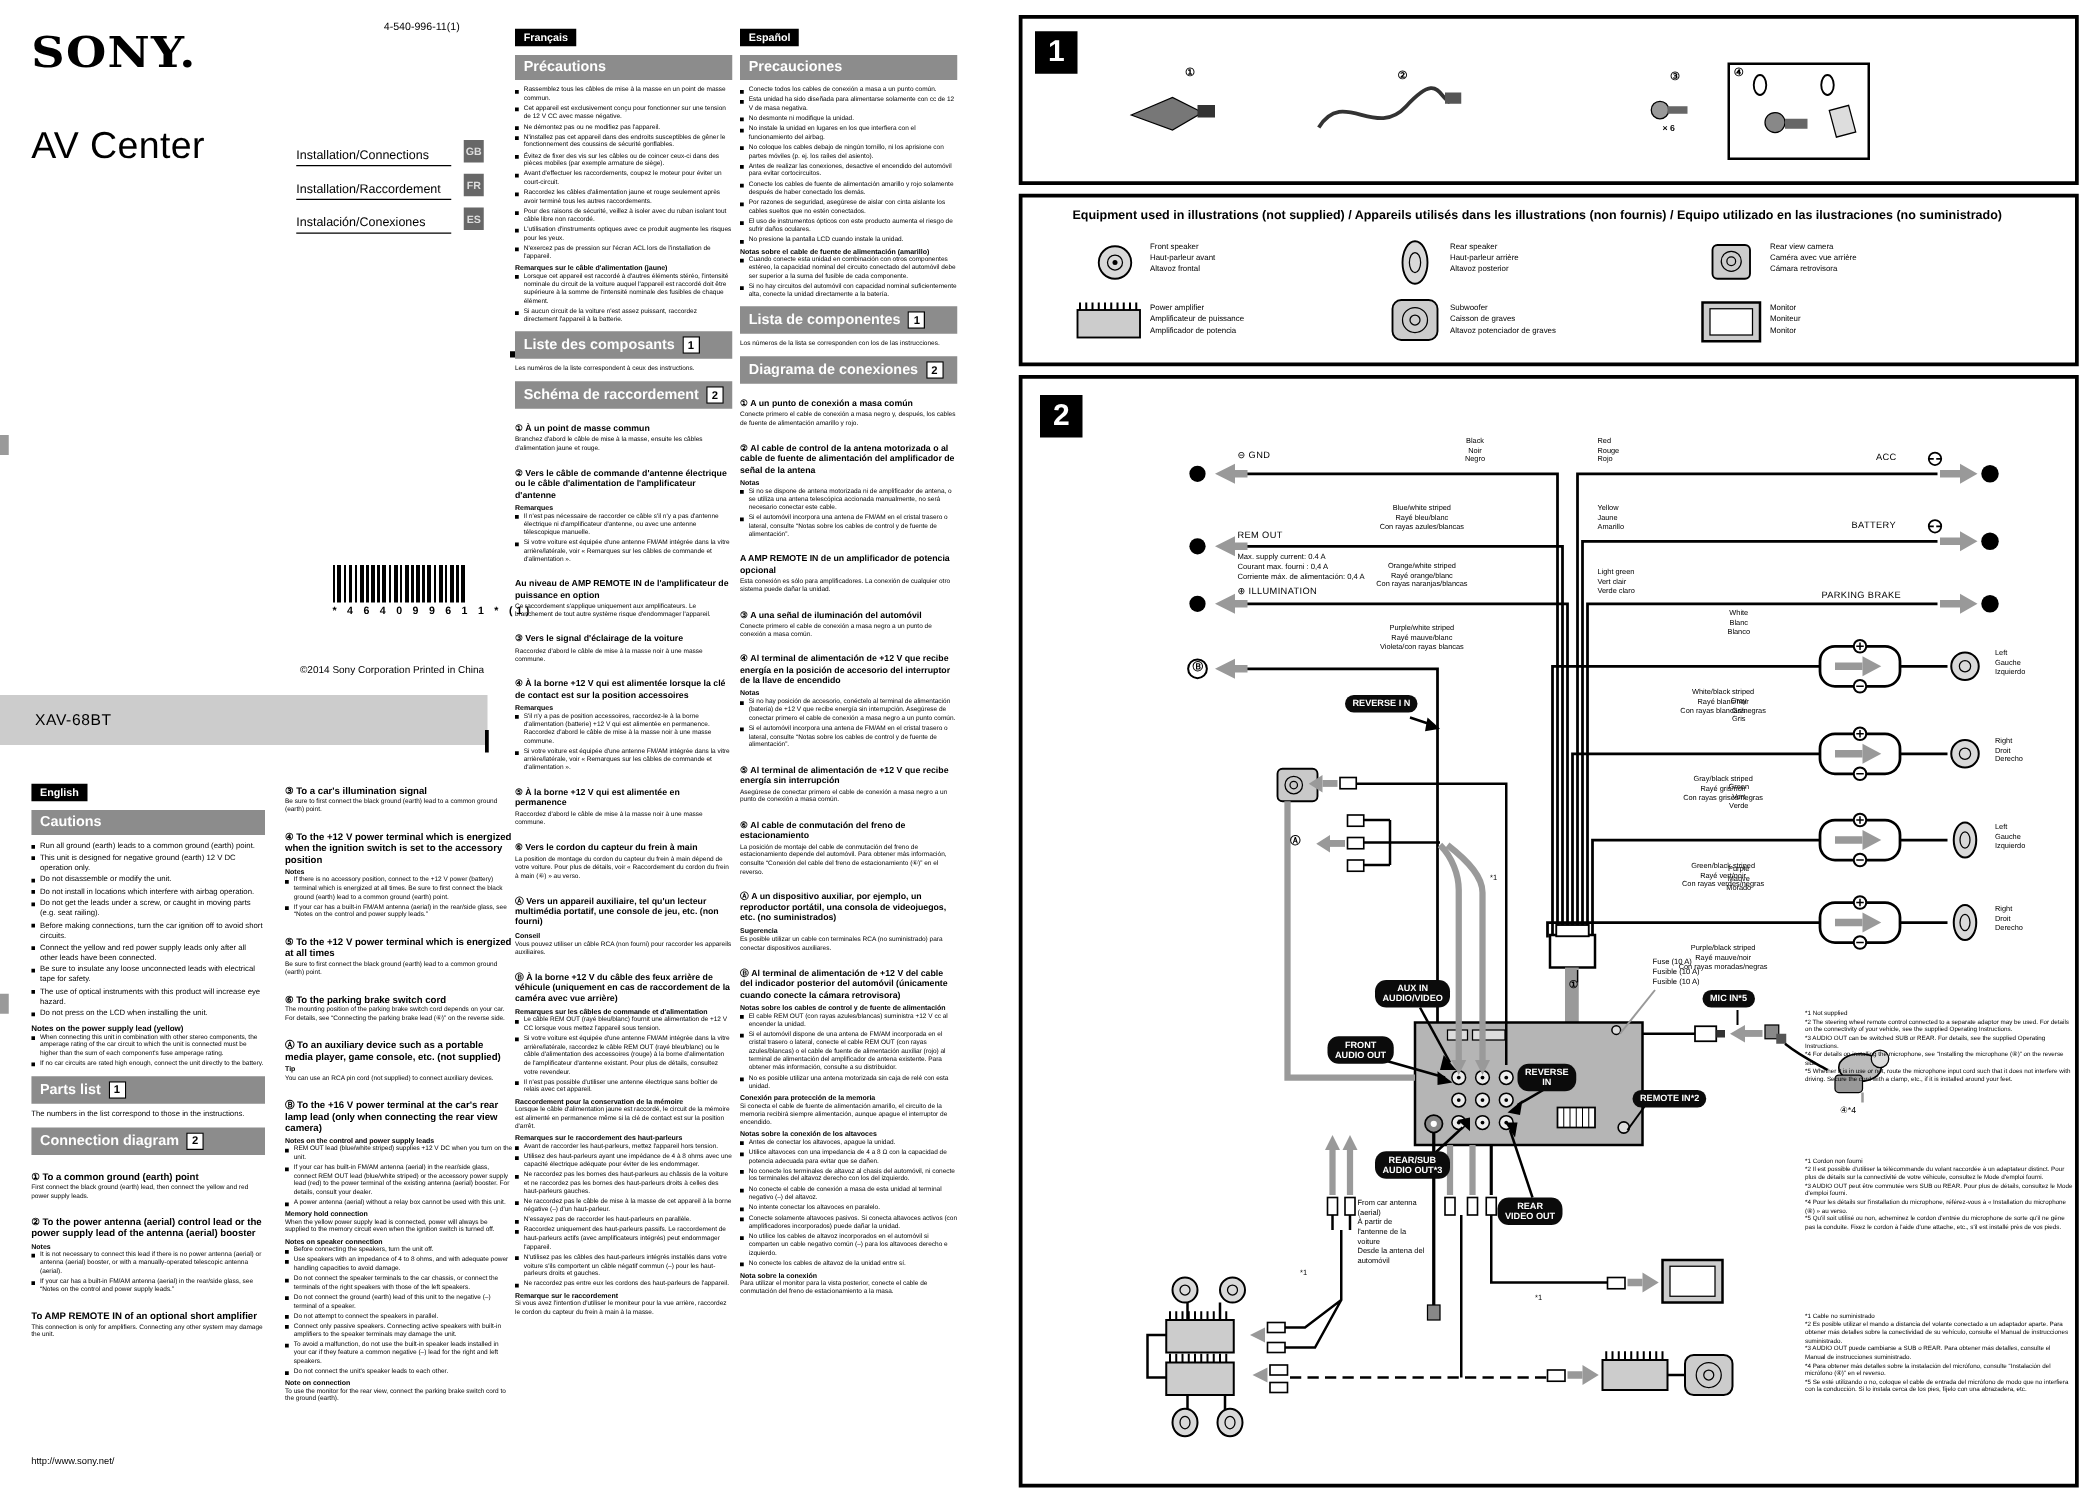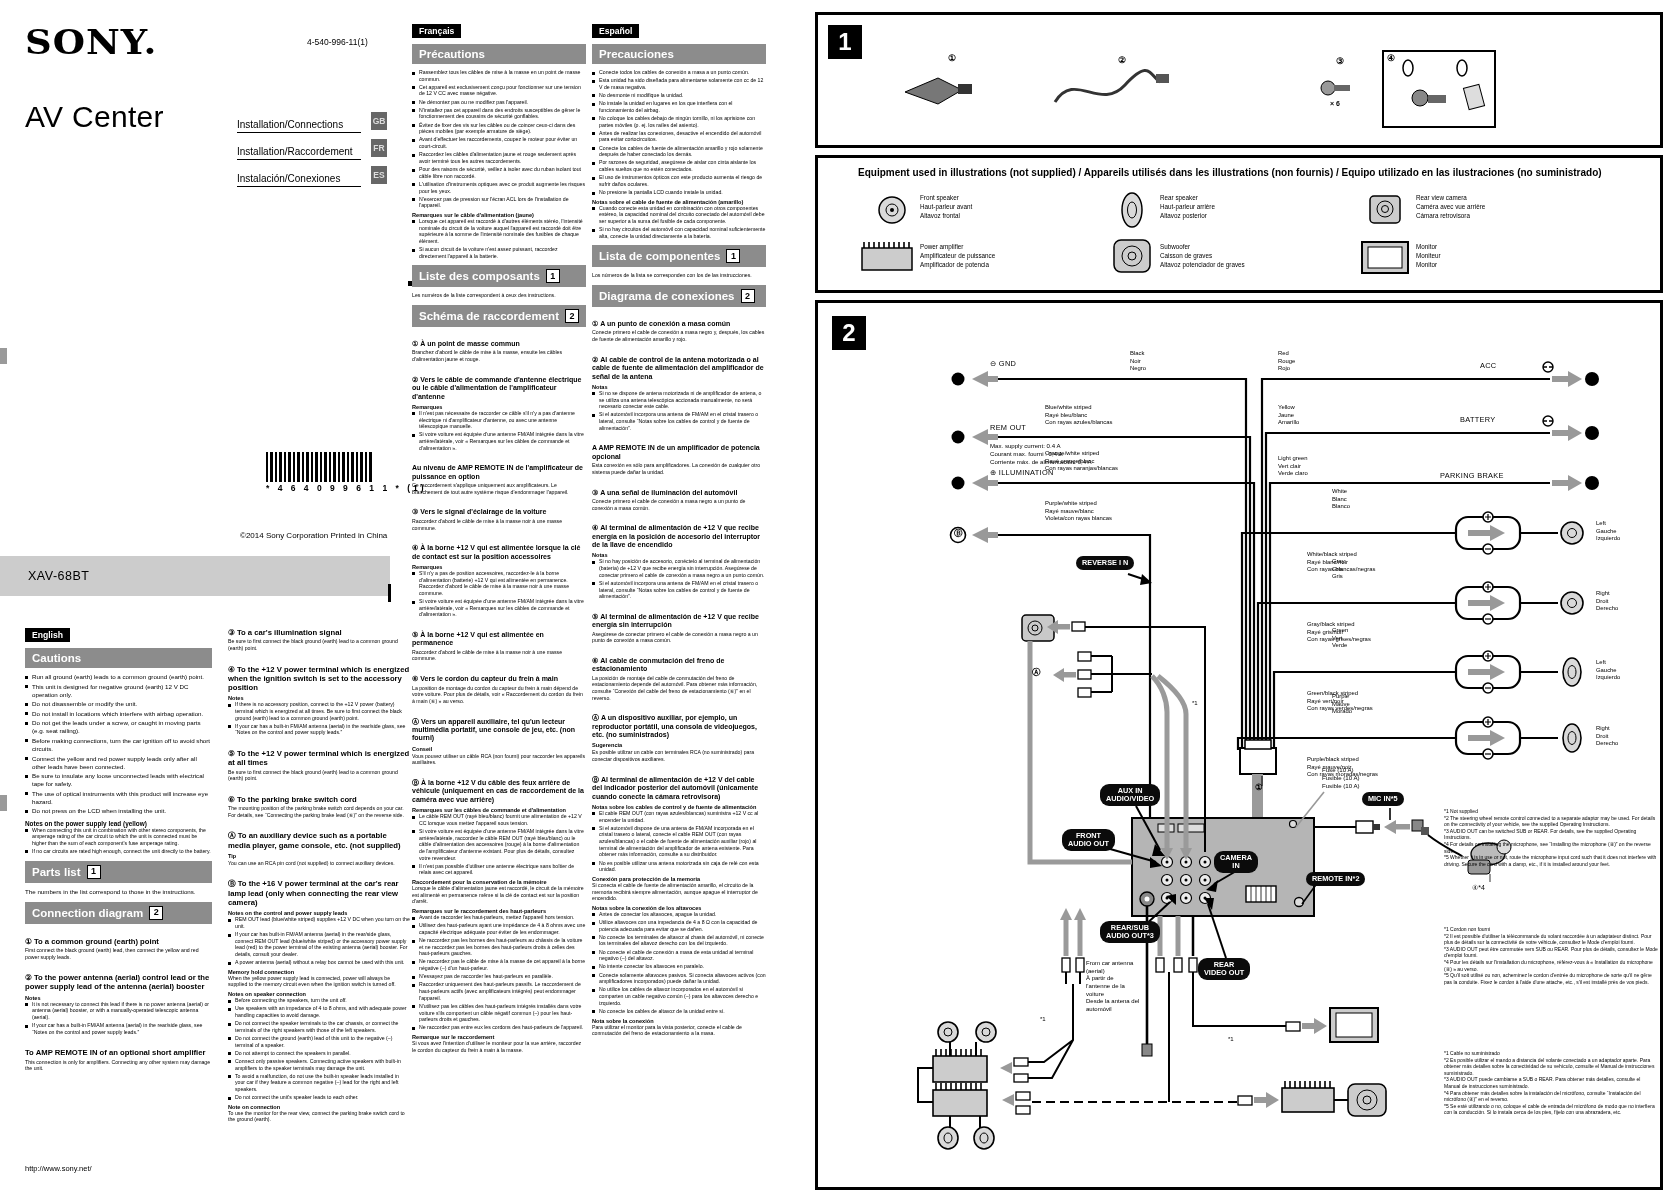"4-540-996-11(1)" div.a { top: 37px -> 16px }
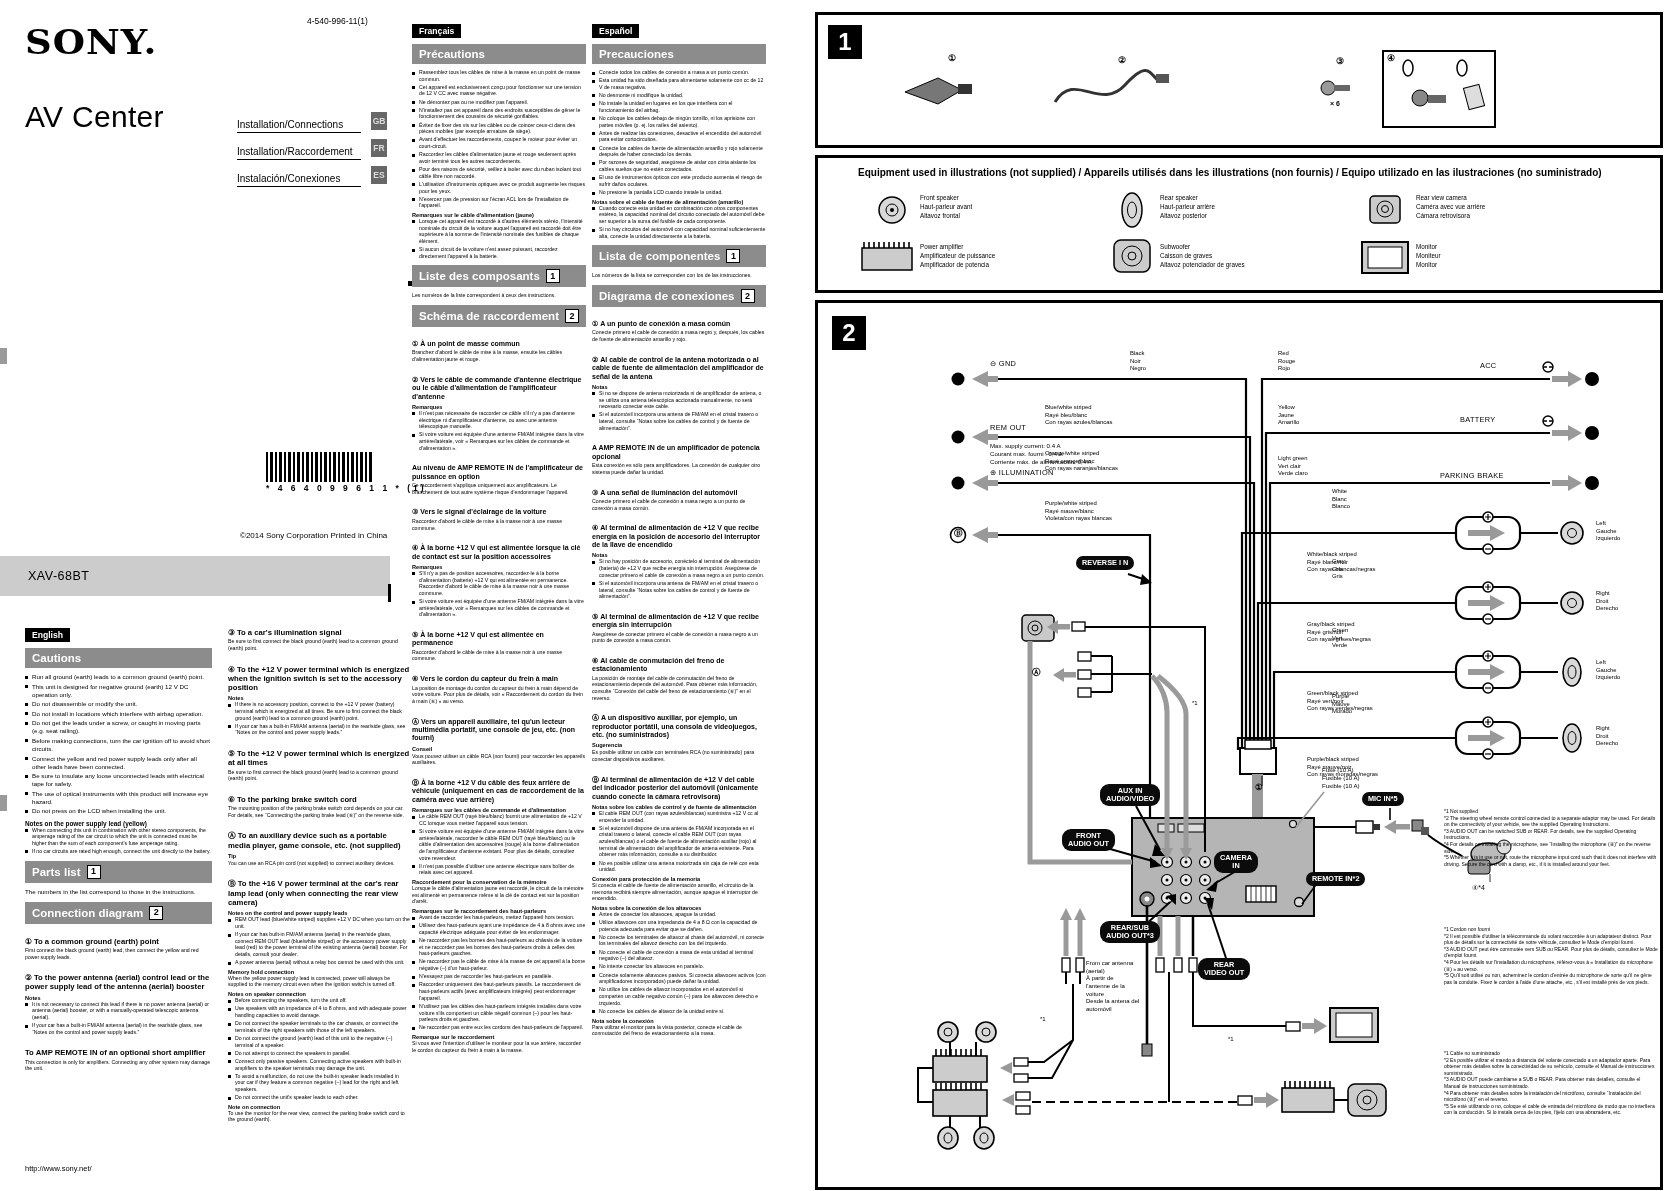"ACC" .tr { text-align: left -> center }
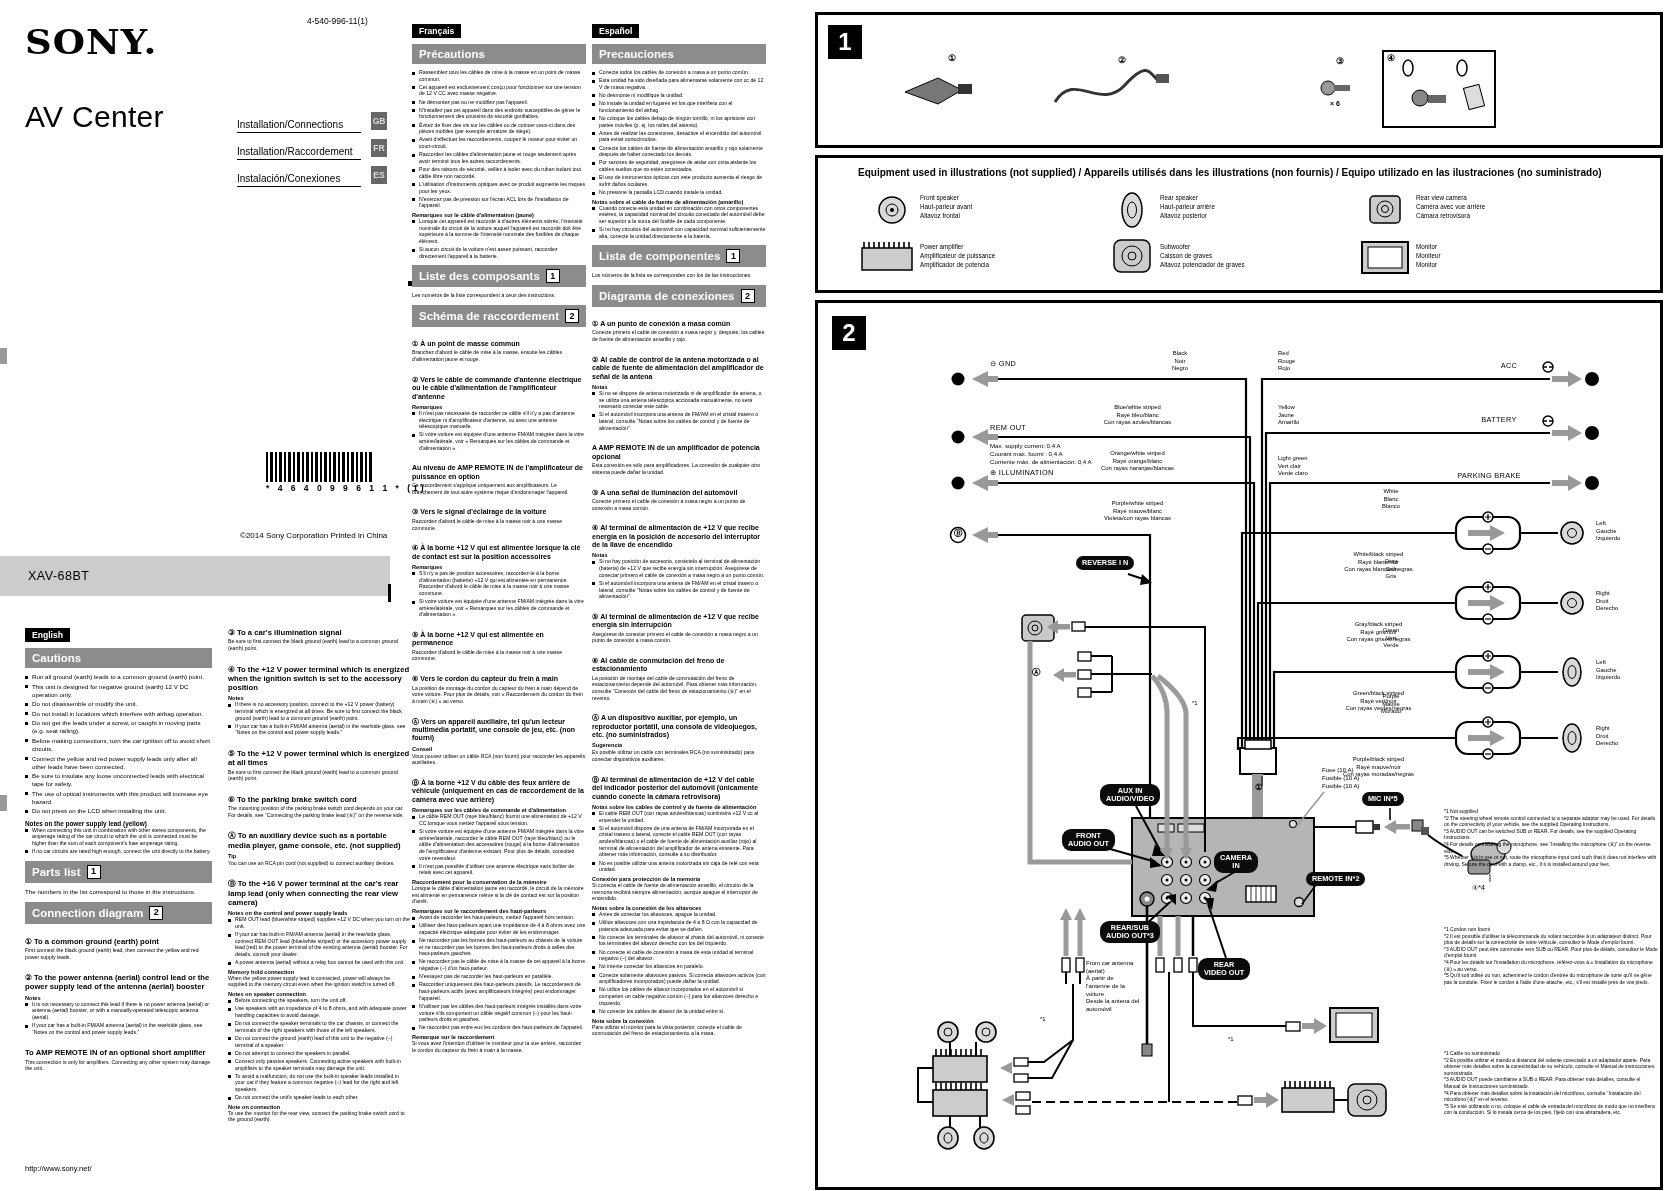"CAMERA" div.pill { text: CAMERA -> REVERSE }
